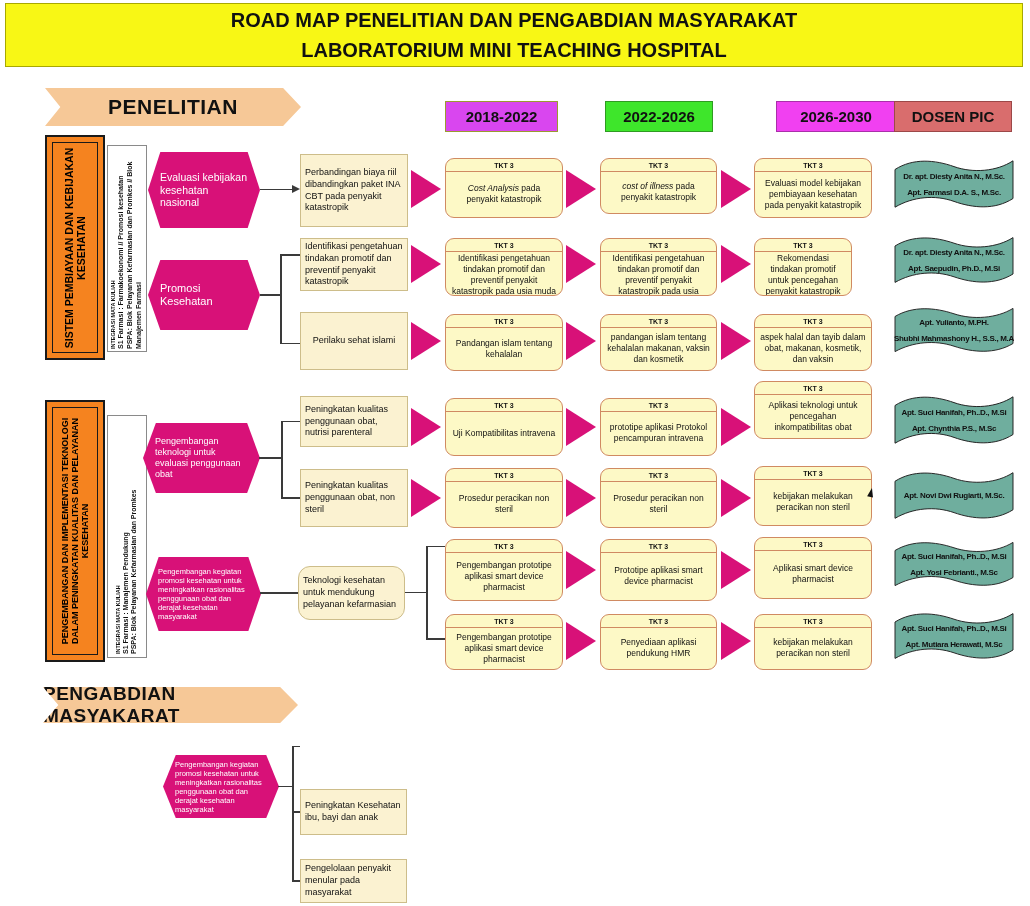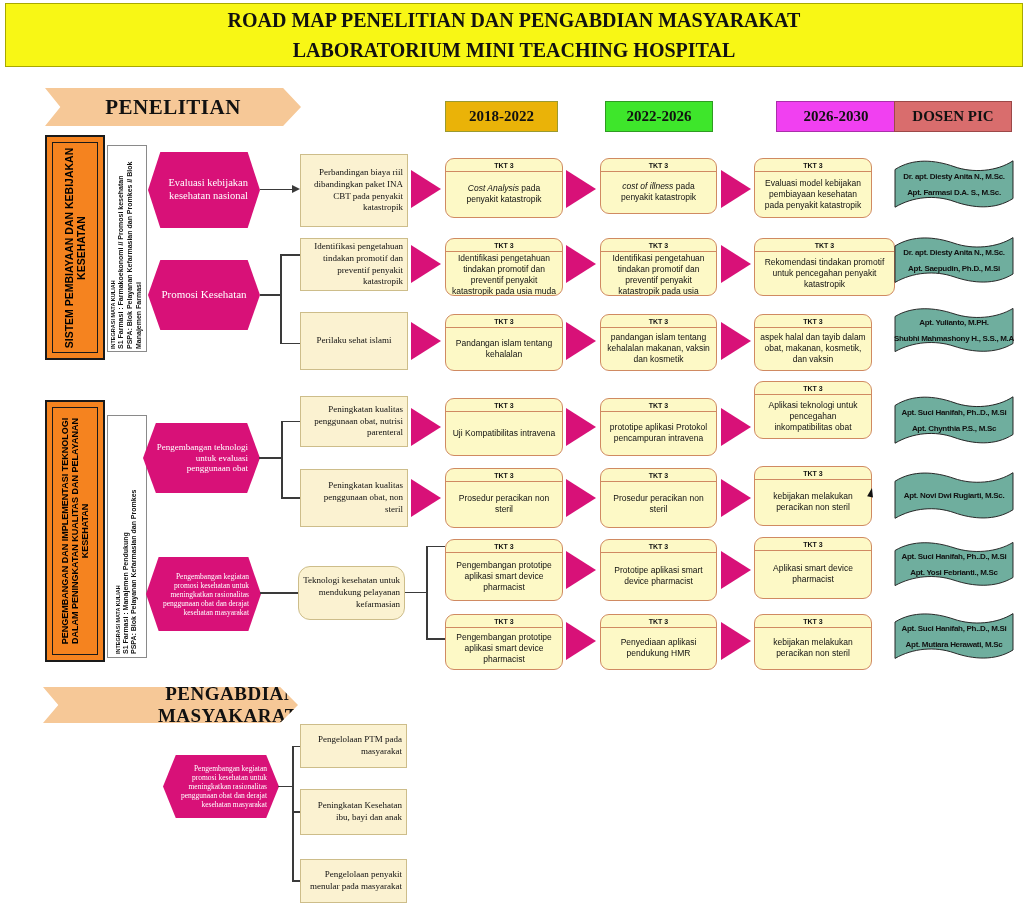"ROAD MAP PENELITIAN DAN PENGABDIAN" .center { font-family: Liberation Serif, serif -> none; text-align: right -> left }
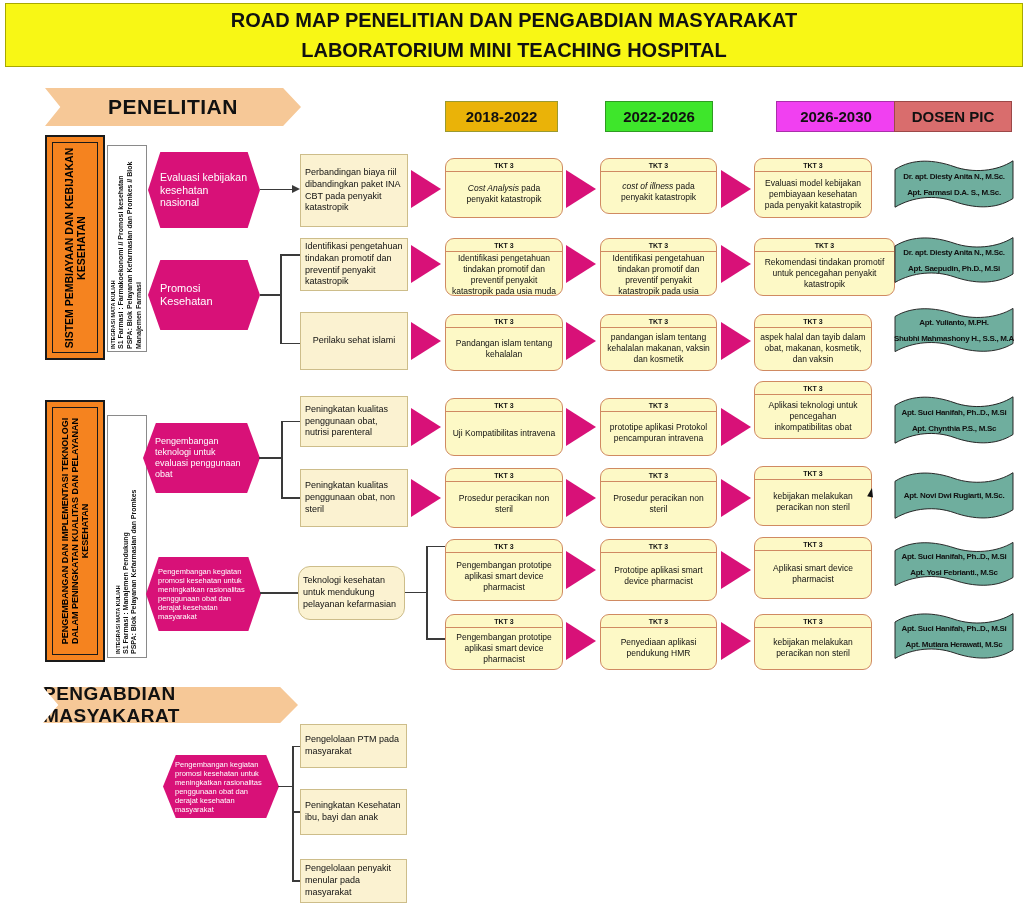"2018-2022" div.abs { background: #eab308 -> #d946ef }
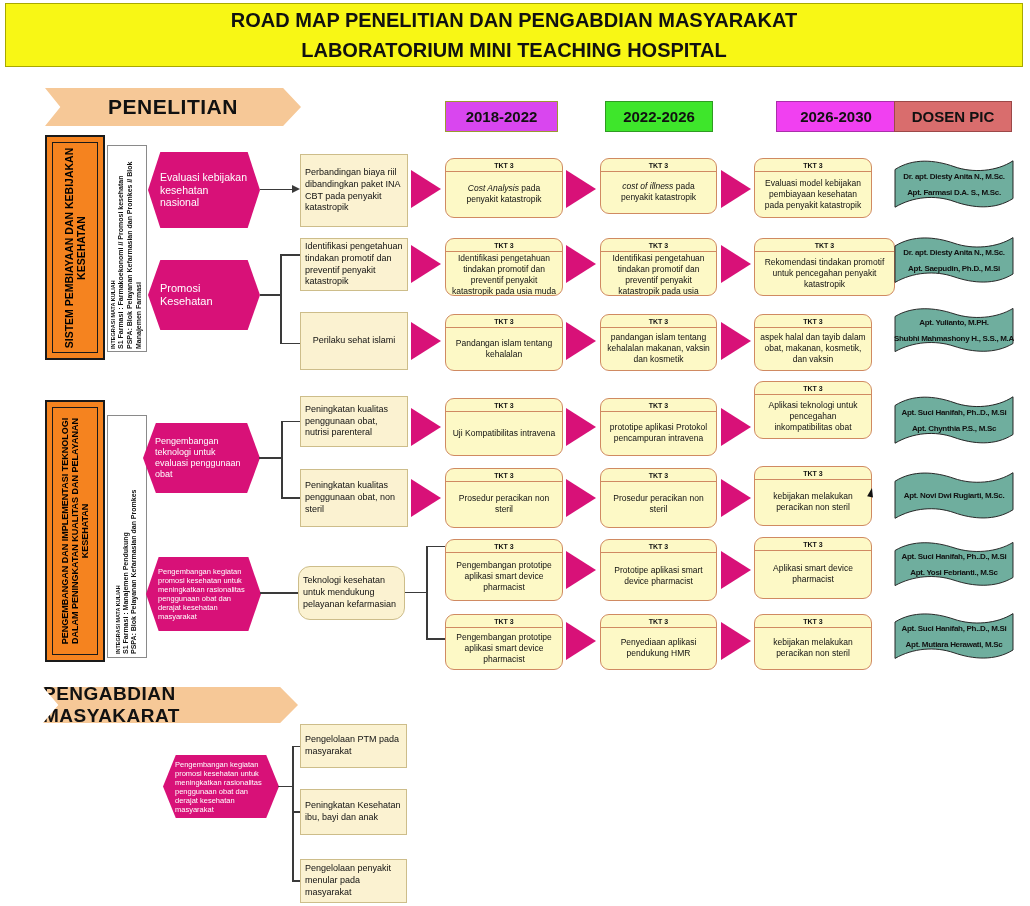"Rekomendasi tindakan promotif untuk" div.abs { width: 141px -> 98px }
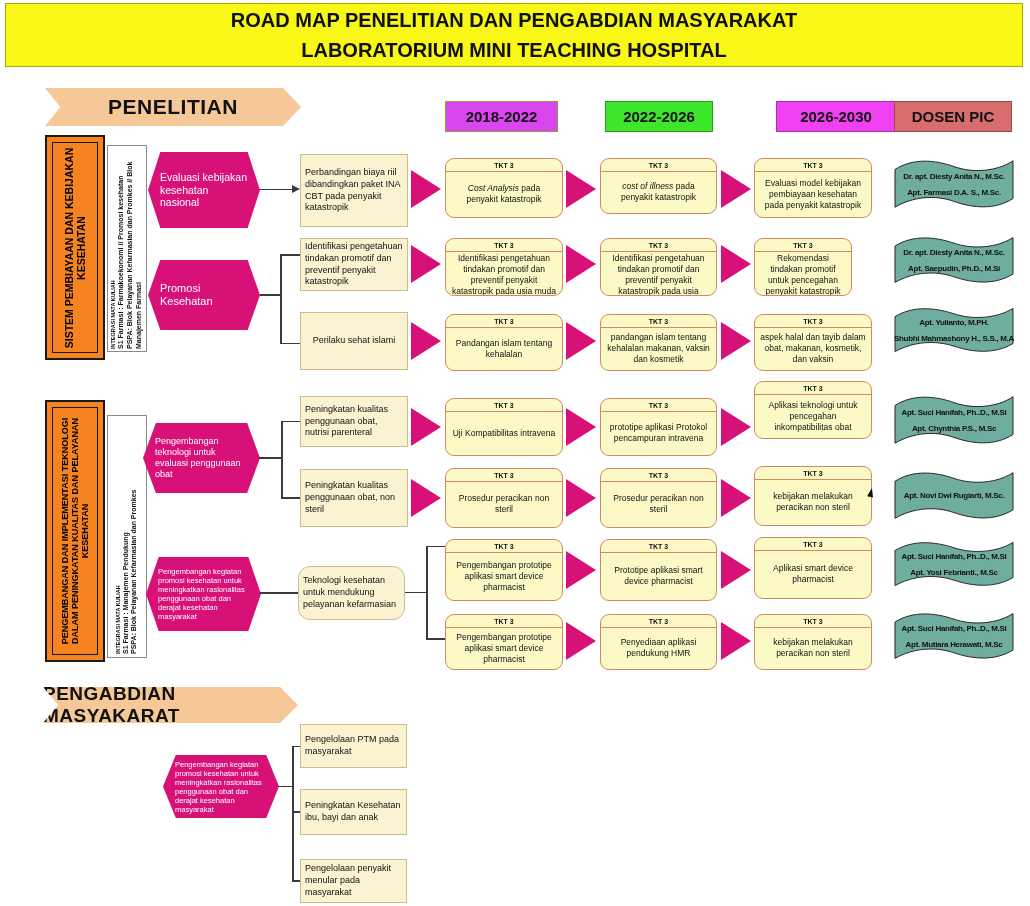"Pengelolaan PTM pada masyarakat" div.abs { html: <div> <span>Pengelolaan PTM pada masyarakat</span> </div> -> none }
